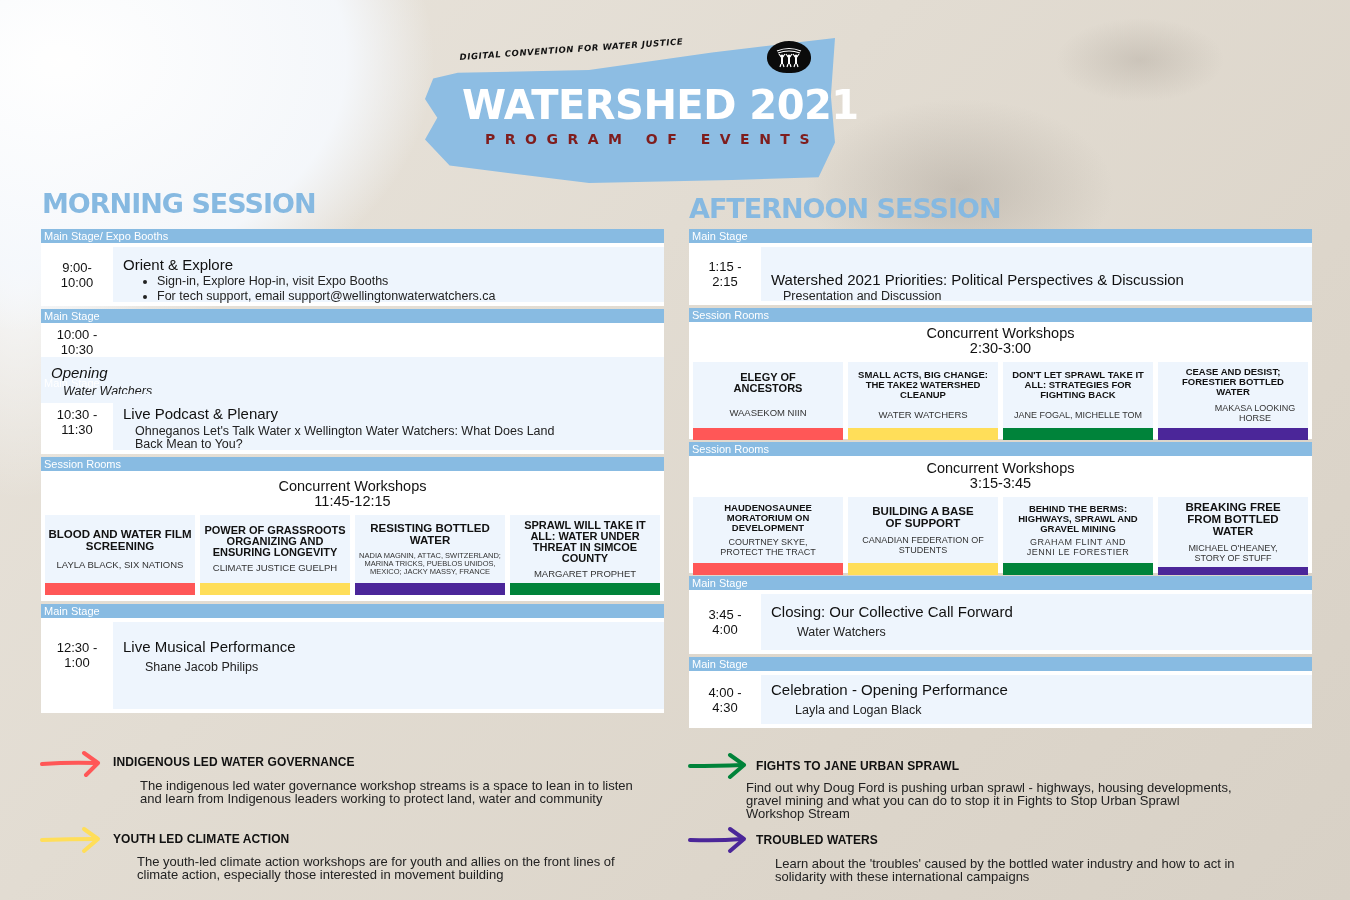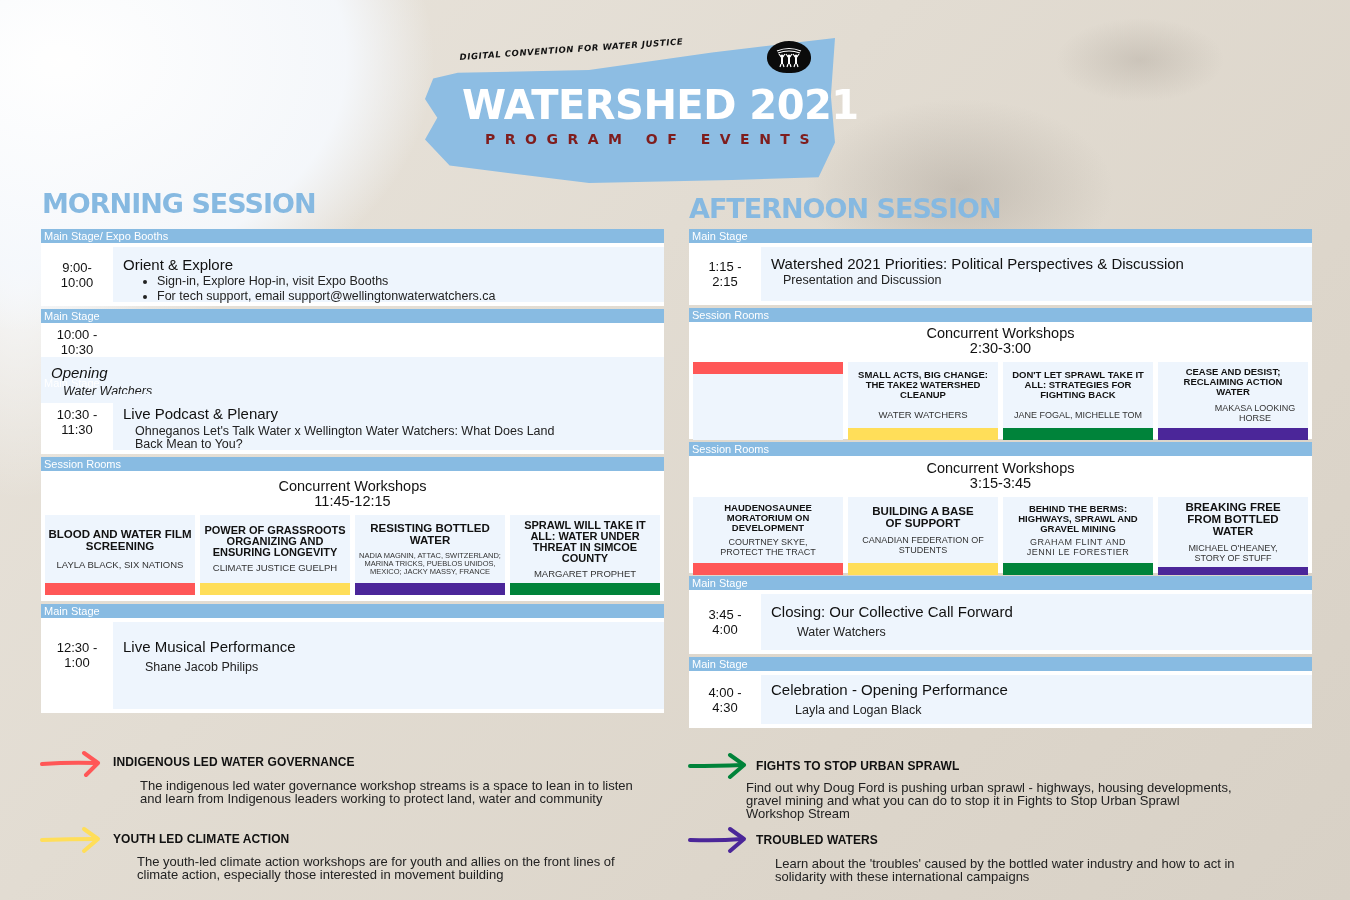"Watershed 2021 Priorities: Political" div.event { padding-top: 8px -> 24px }
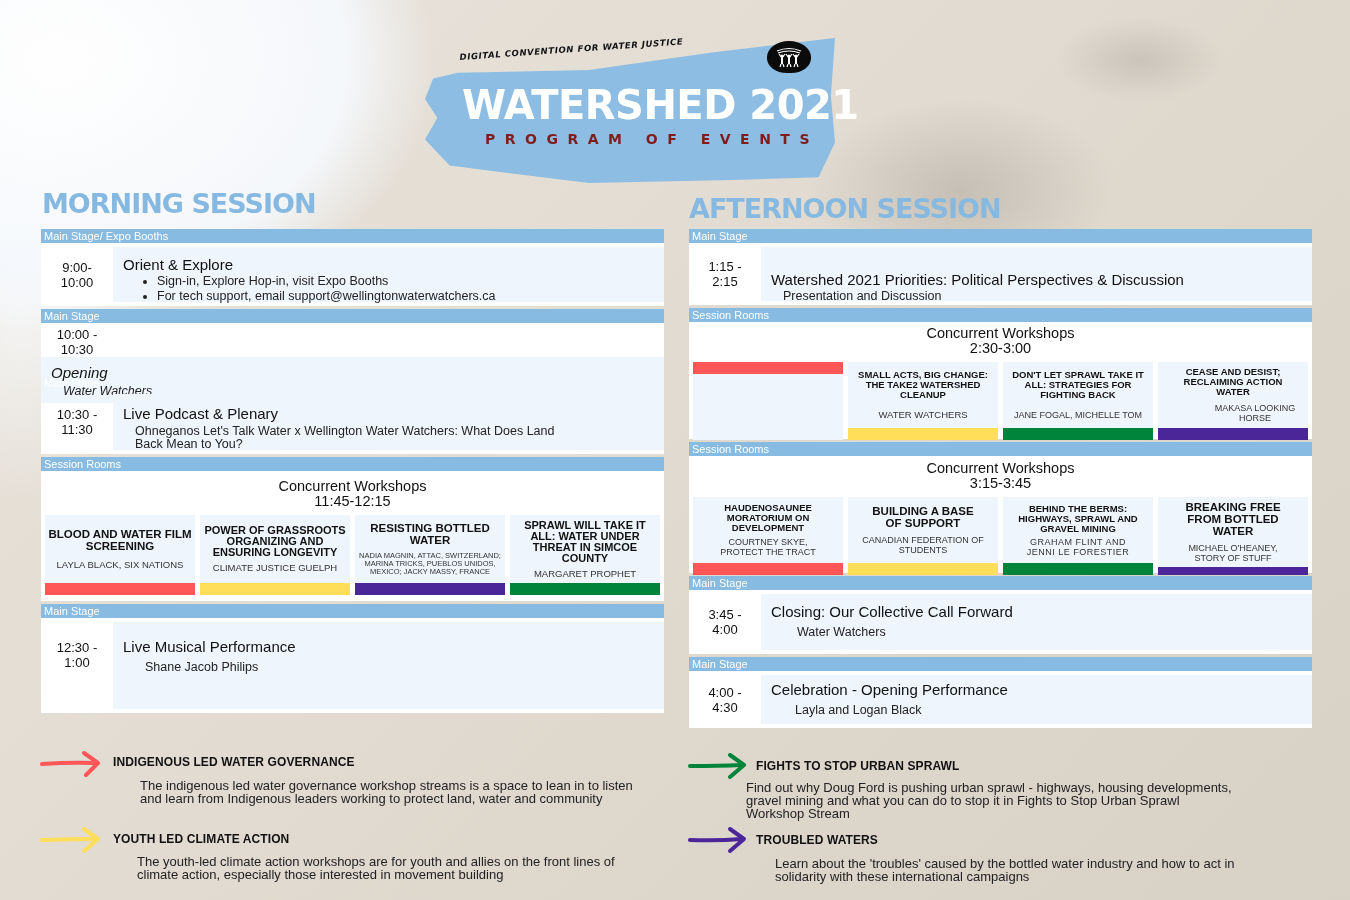"ELEGY OF ANCESTORS" div.ws-body { html: none -> <div> <div>ELEGY OF ANCESTORS</div> <div>WAASEKOM NIIN</div> </div> }
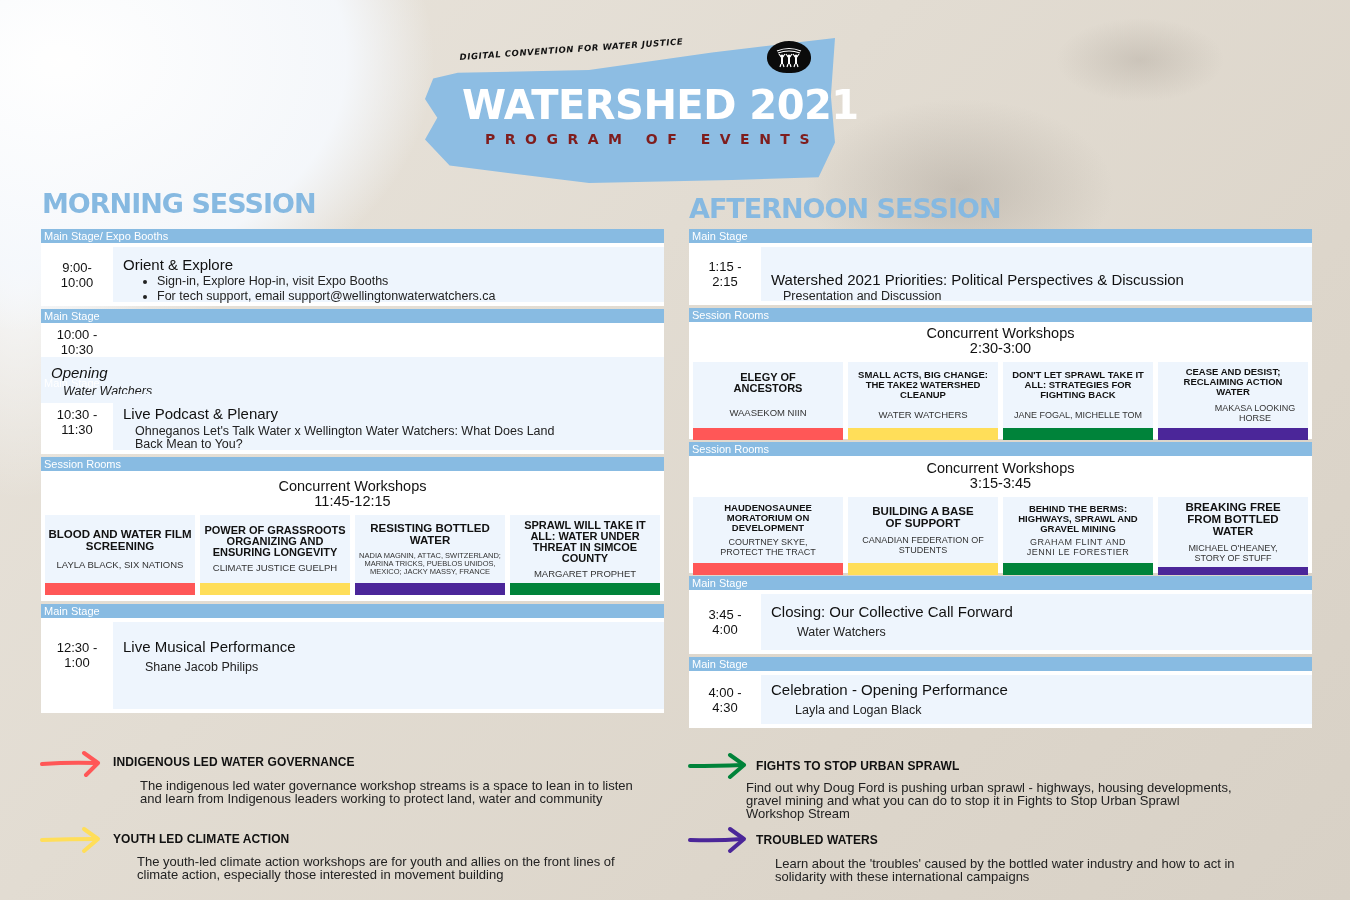"CEASE AND DESIST; RECLAIMING ACTION" div.ws-title { text: RECLAIMING ACTION -> FORESTIER BOTTLED }
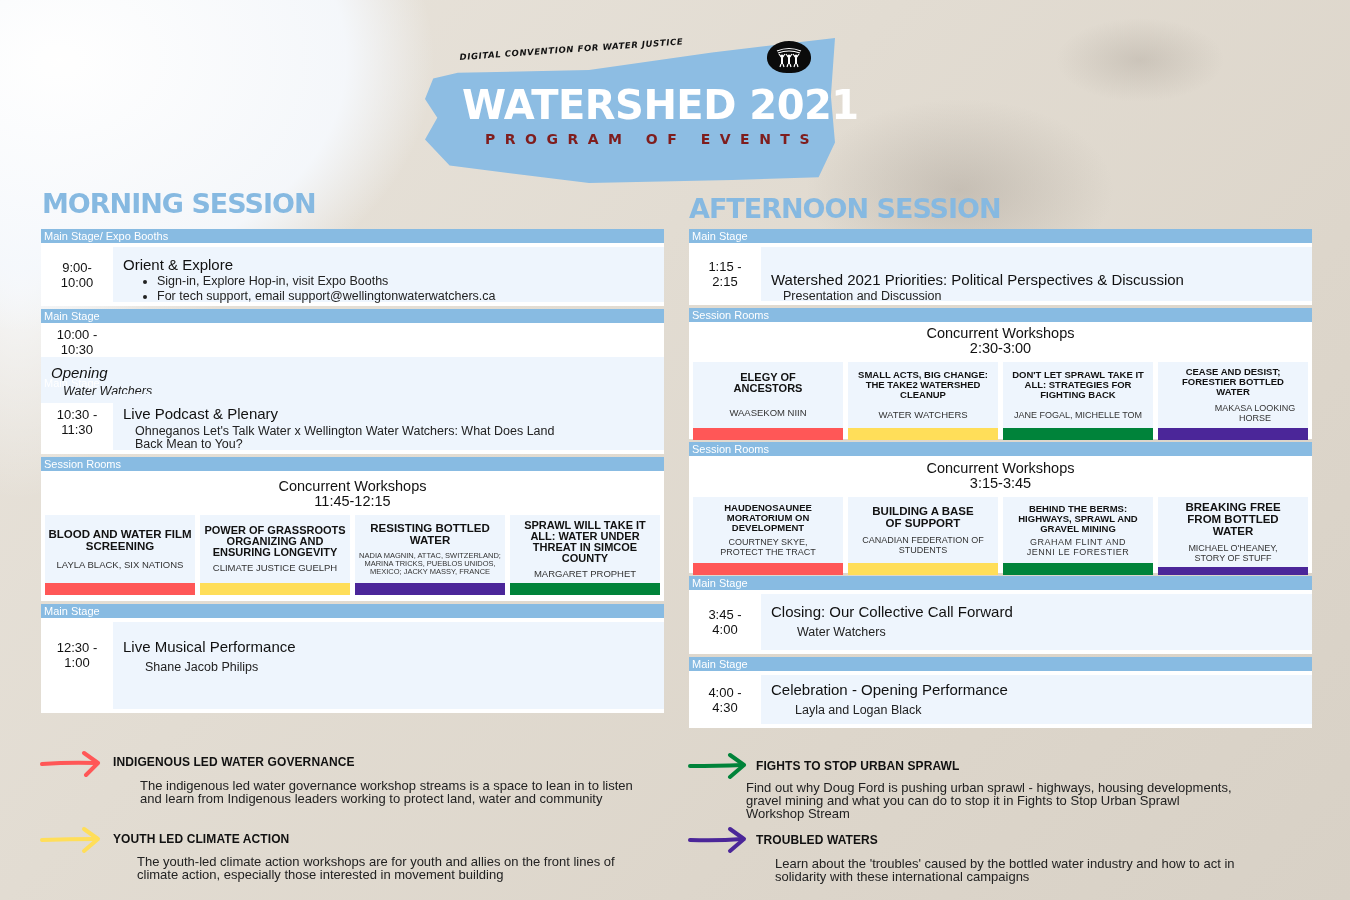"FIGHTS TO STOP URBAN SPRAWL" div.legend-title { text: STOP -> JANE }
